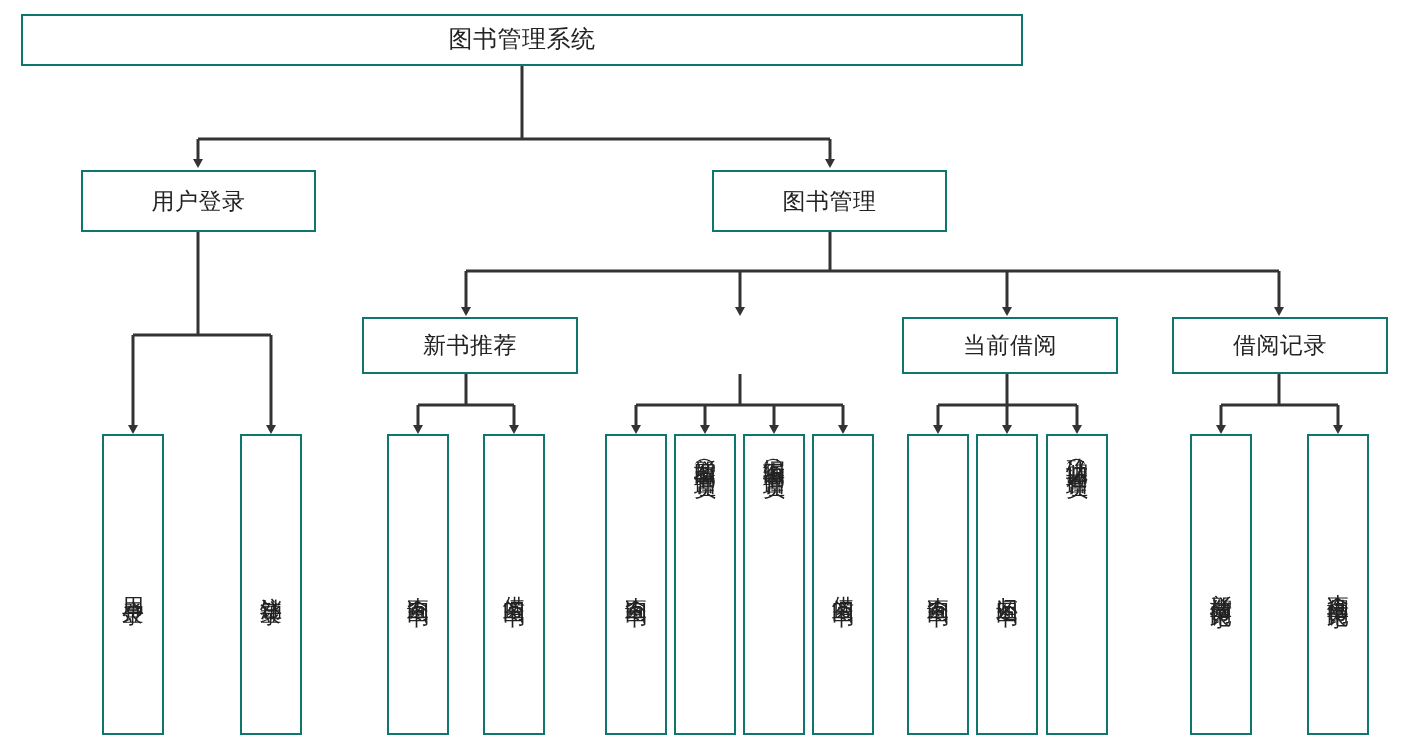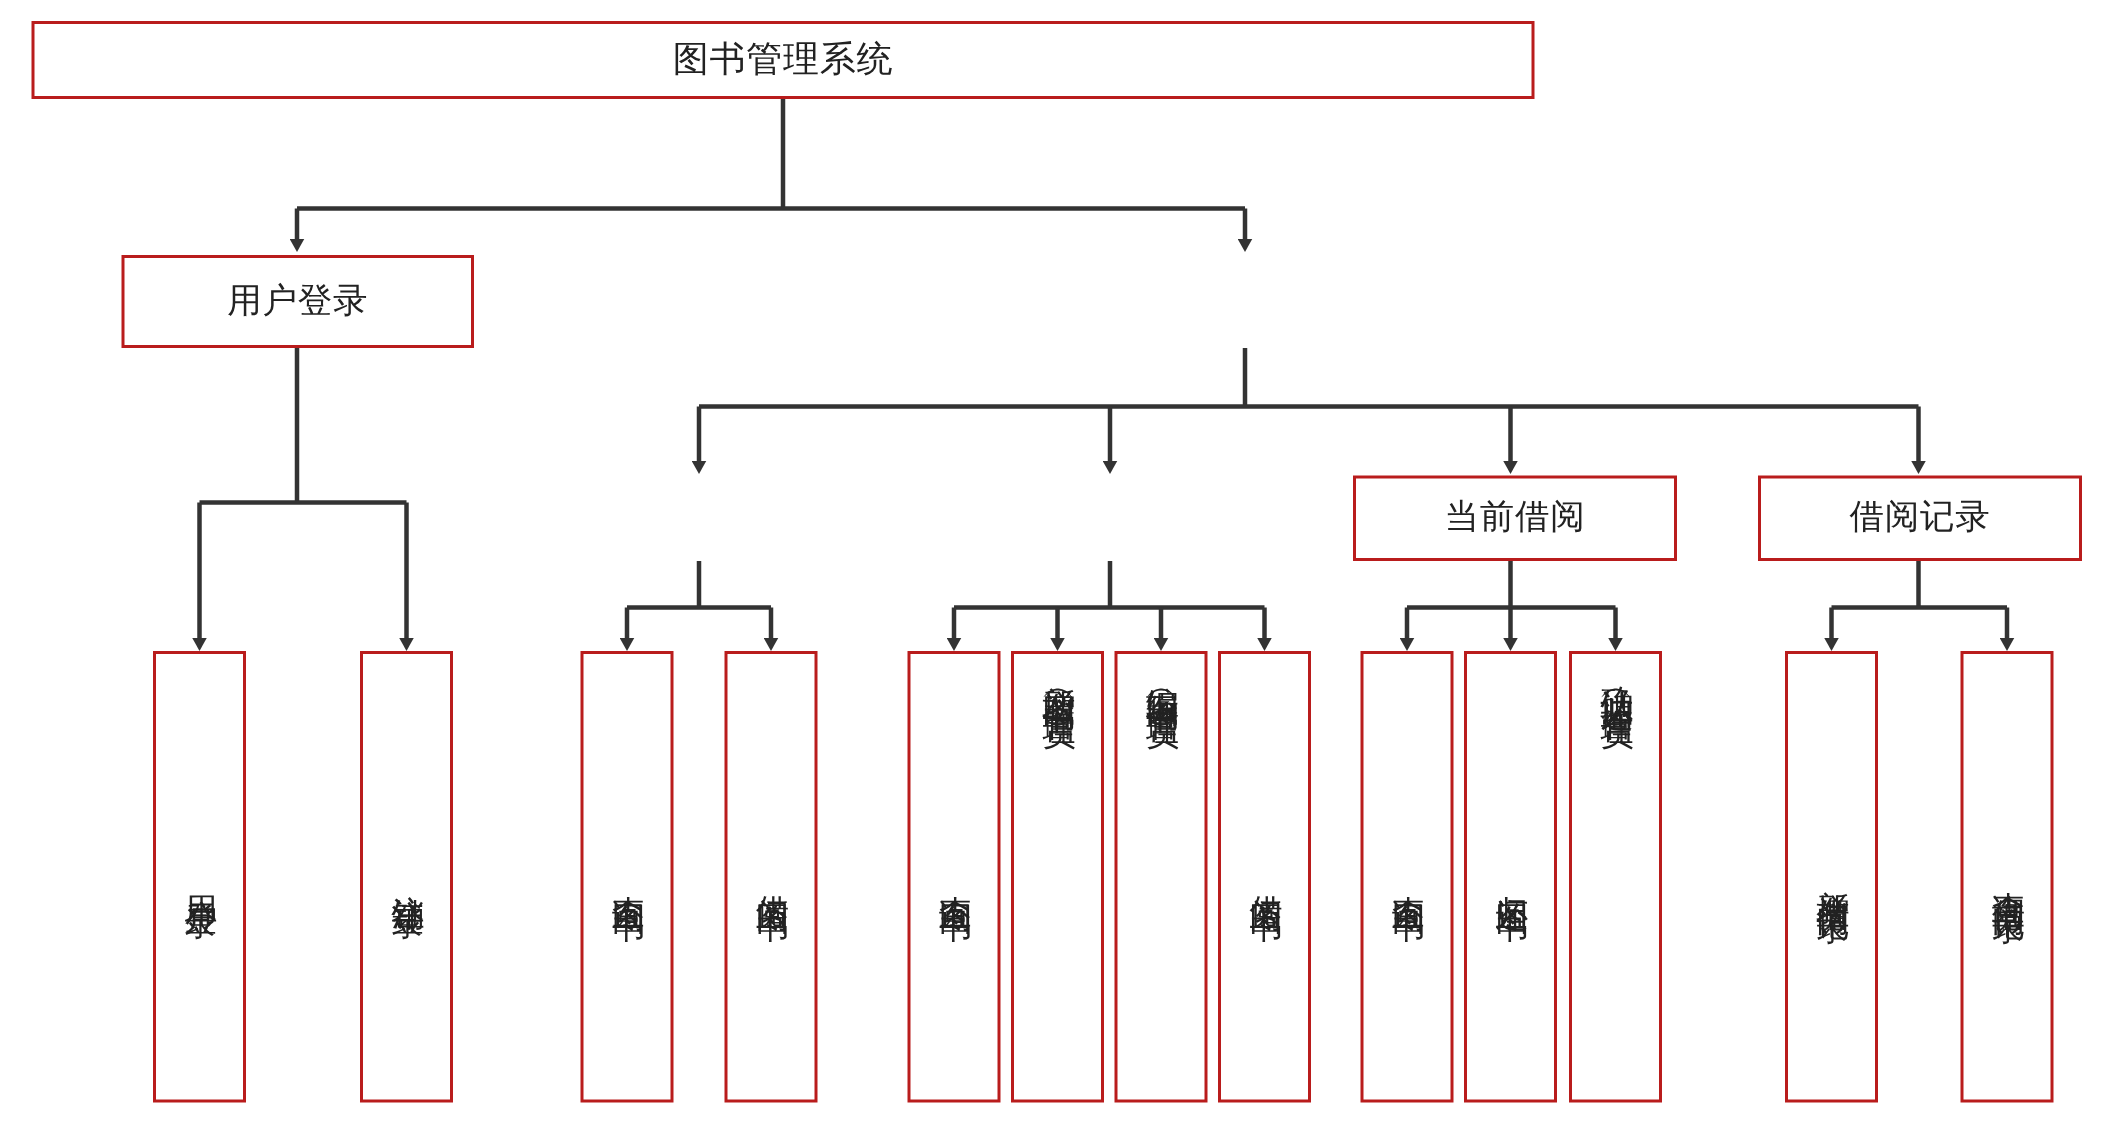"图书管理系统" .node { border: 2px solid #b91c1c -> 2px solid #0f766e }
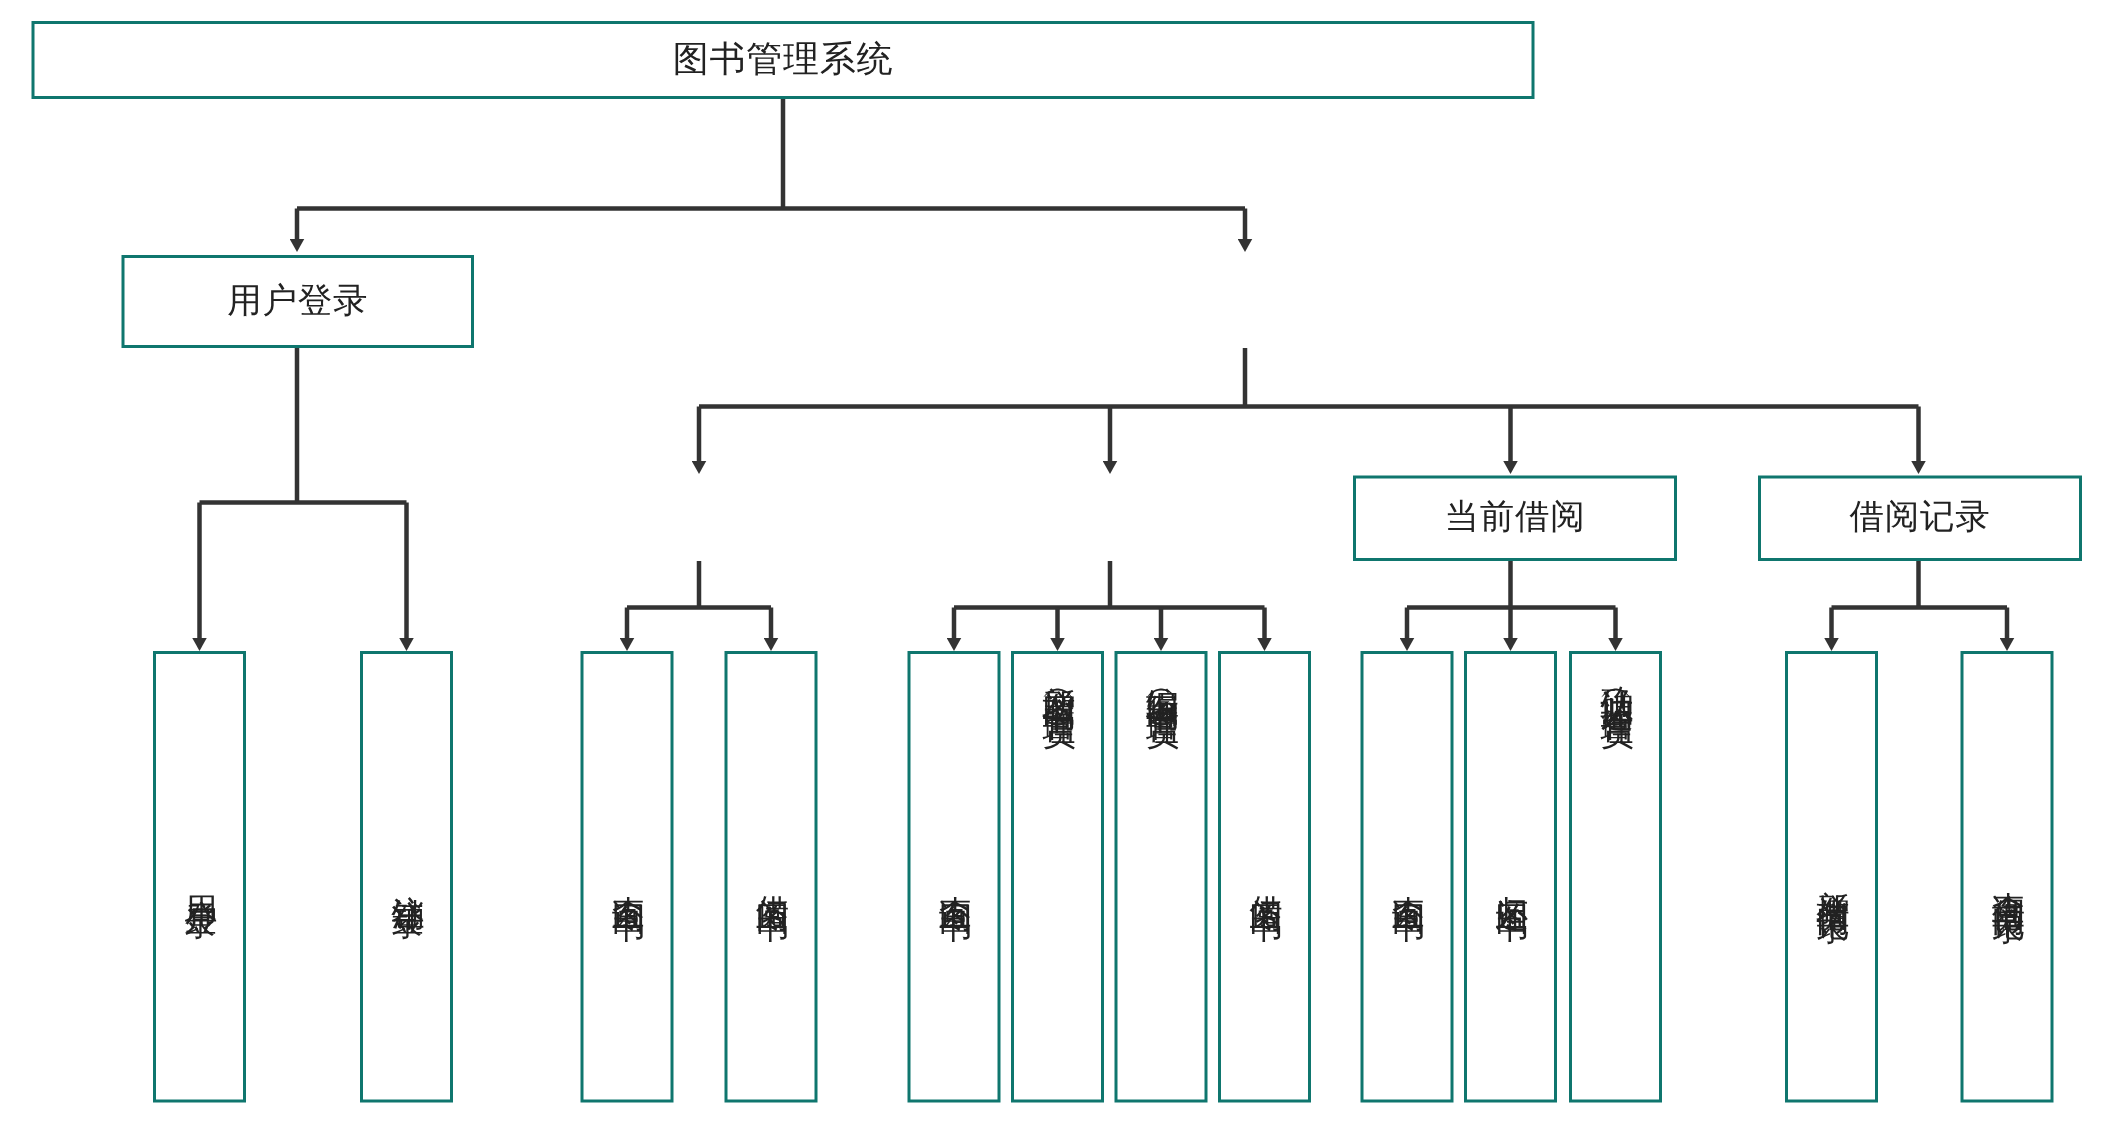"图书管理" div.node { html: none -> <div> <span>图书管理</span> </div> }
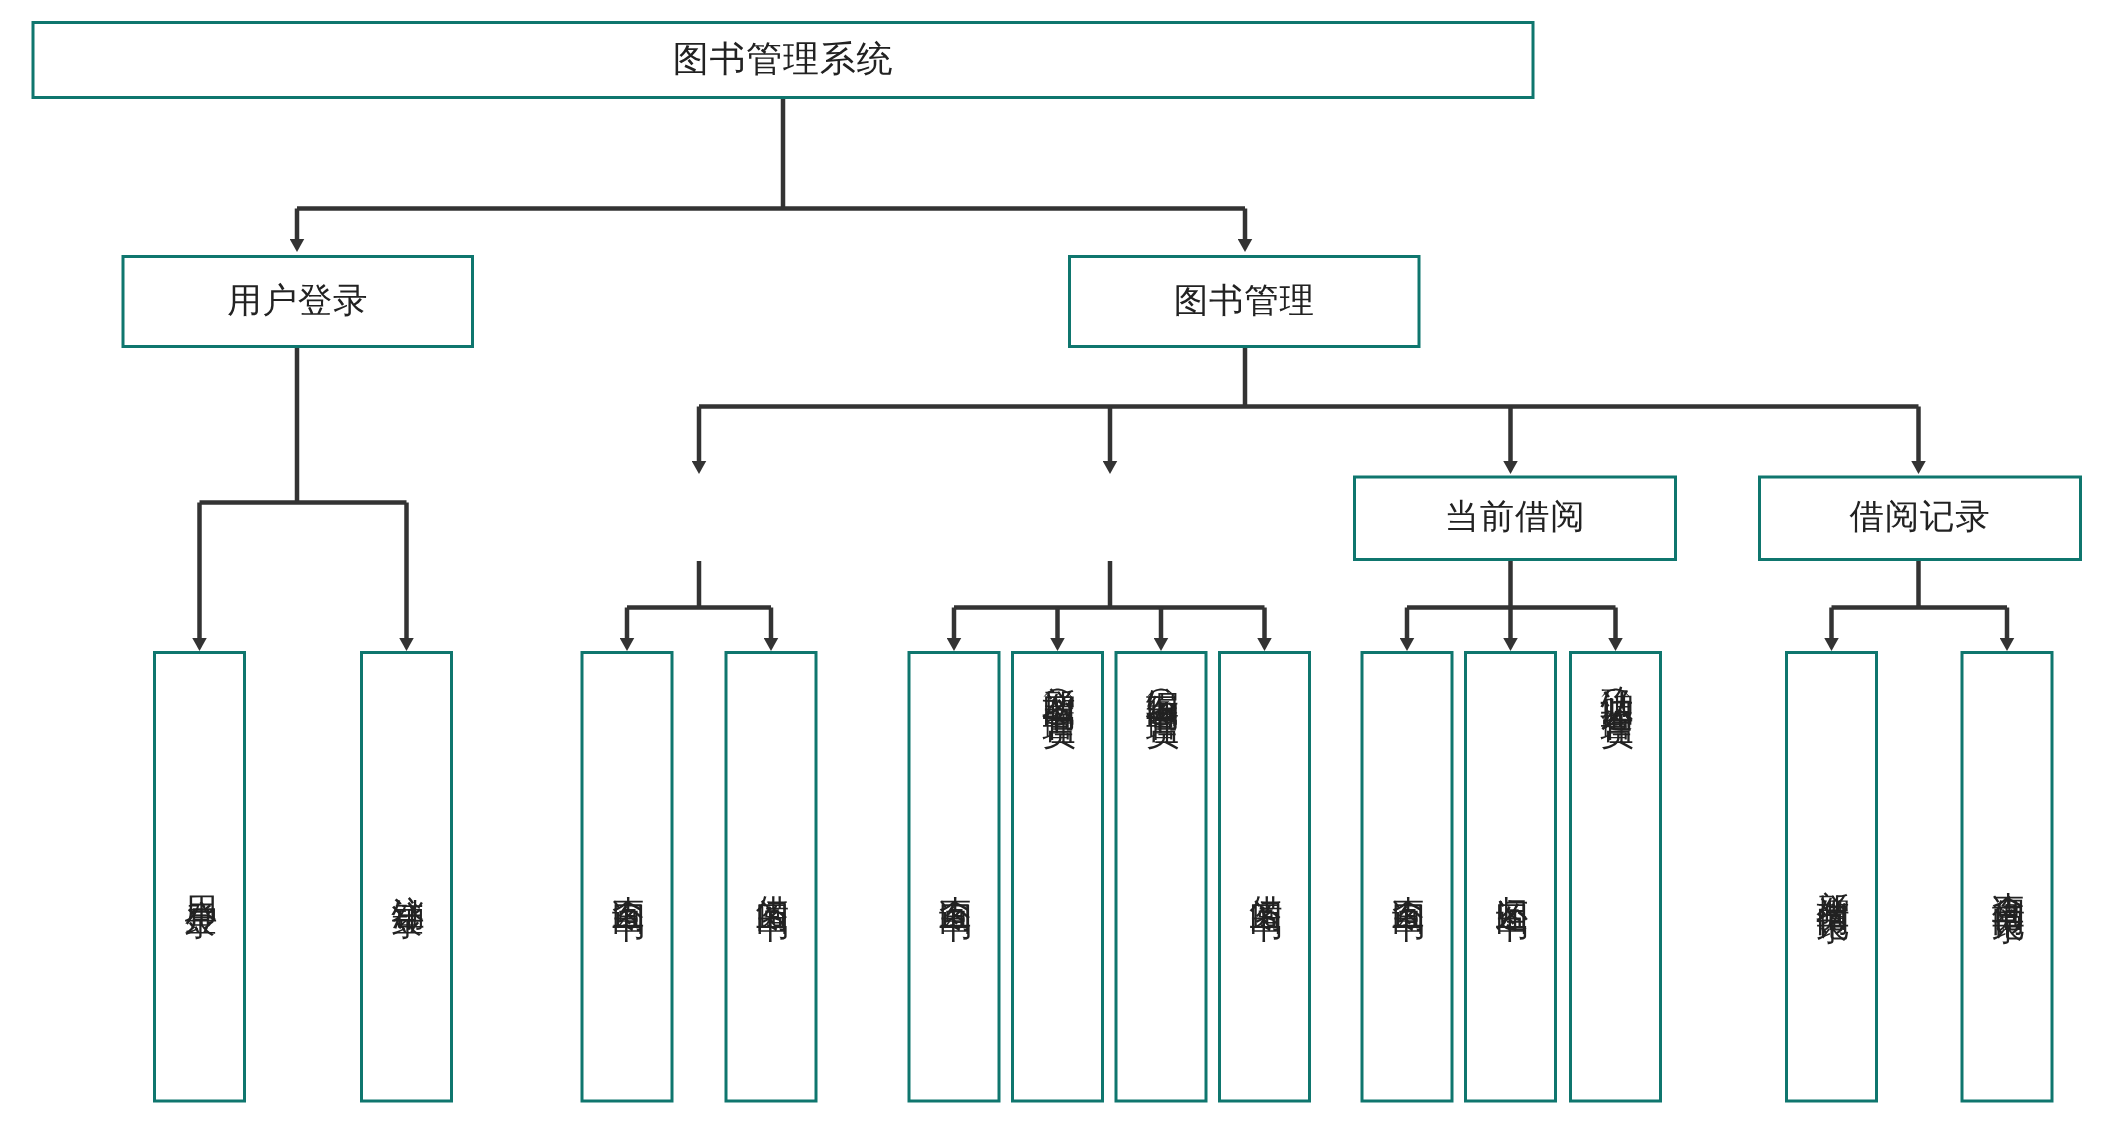"新书推荐" div.node { html: none -> <div> <span>新书推荐</span> </div> }
